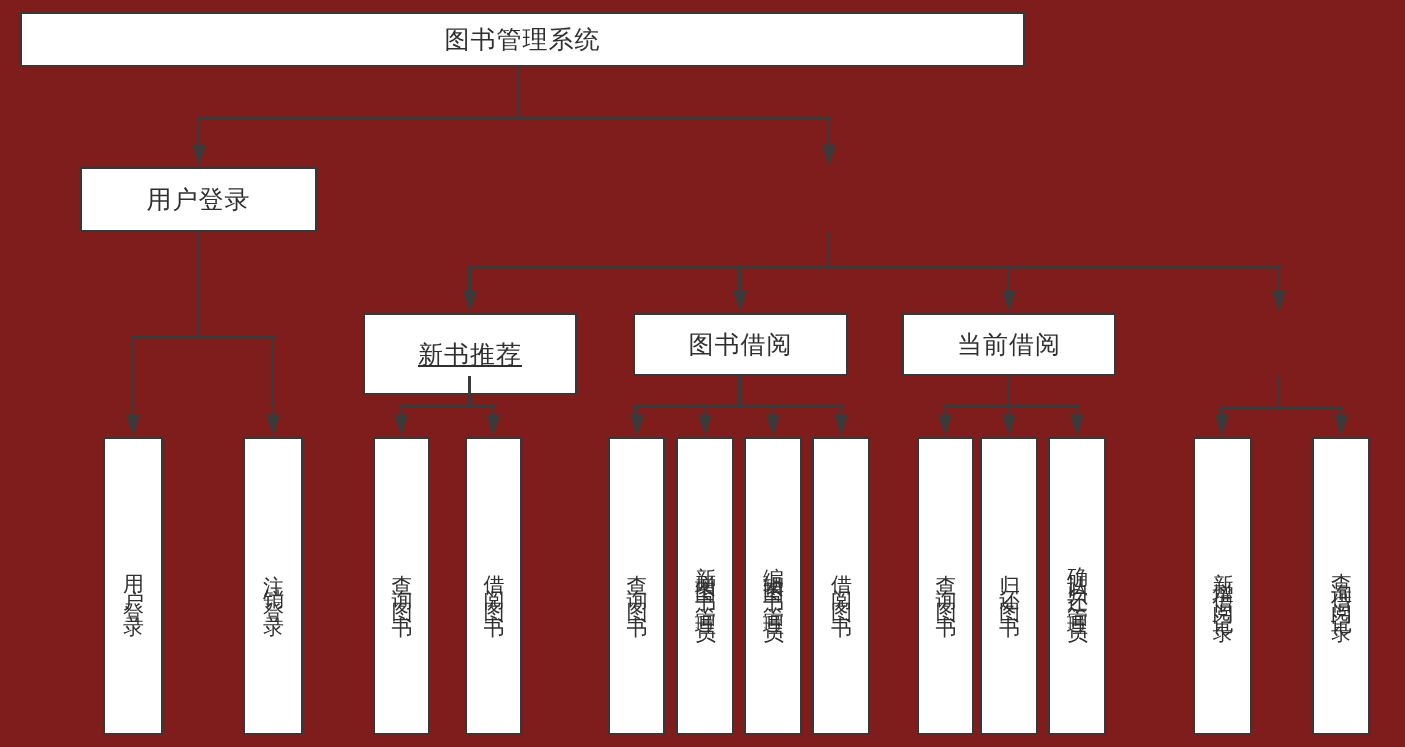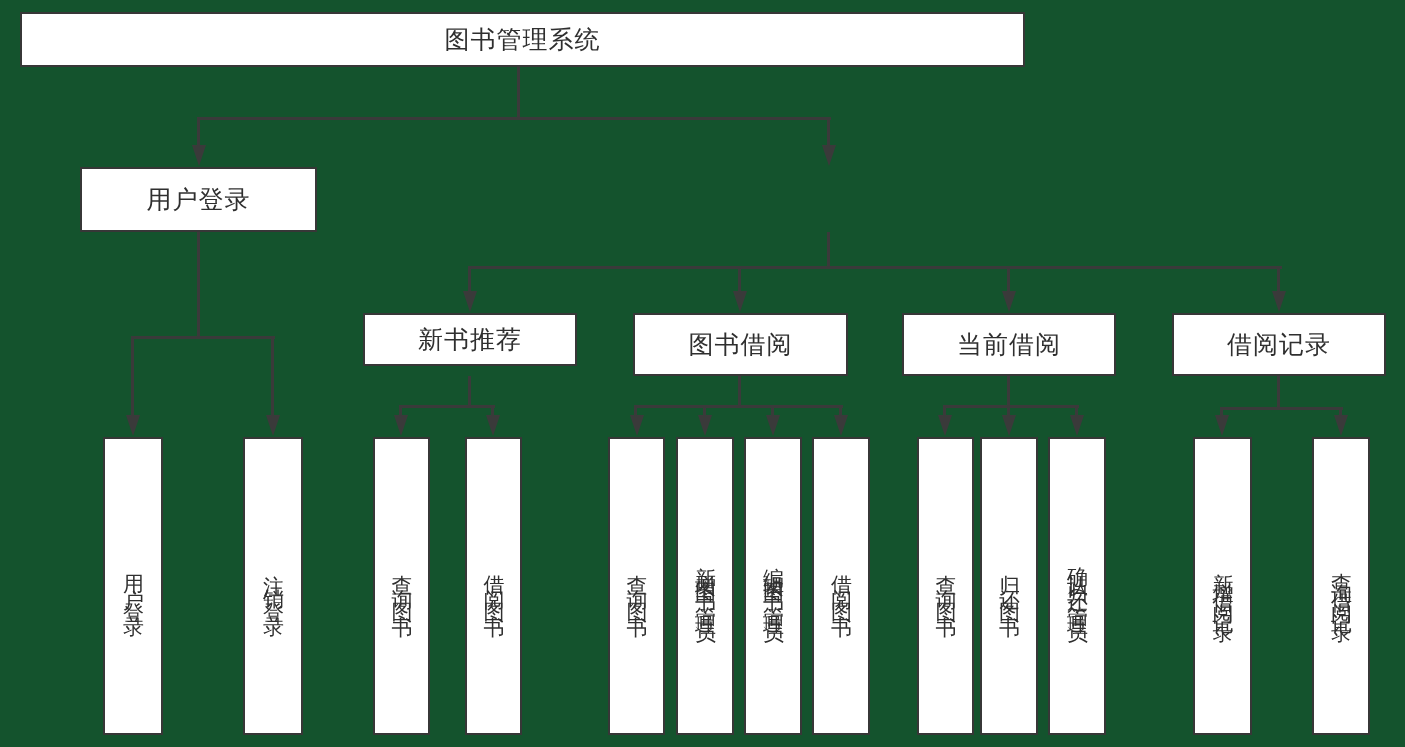"图书管理系统" .canvas { background: #14532d -> #7f1d1d }
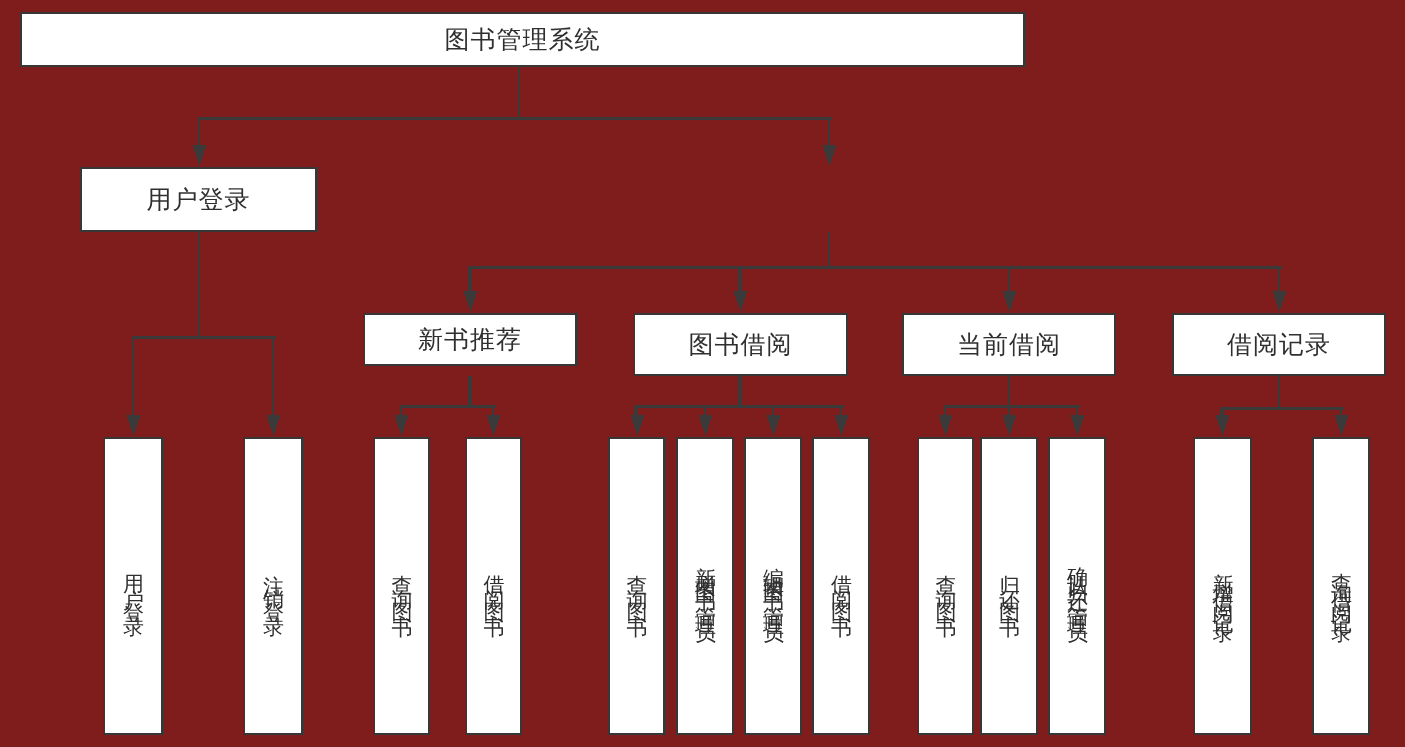"新书推荐" div.box { height: 53px -> 82px; text-decoration: none -> underline }
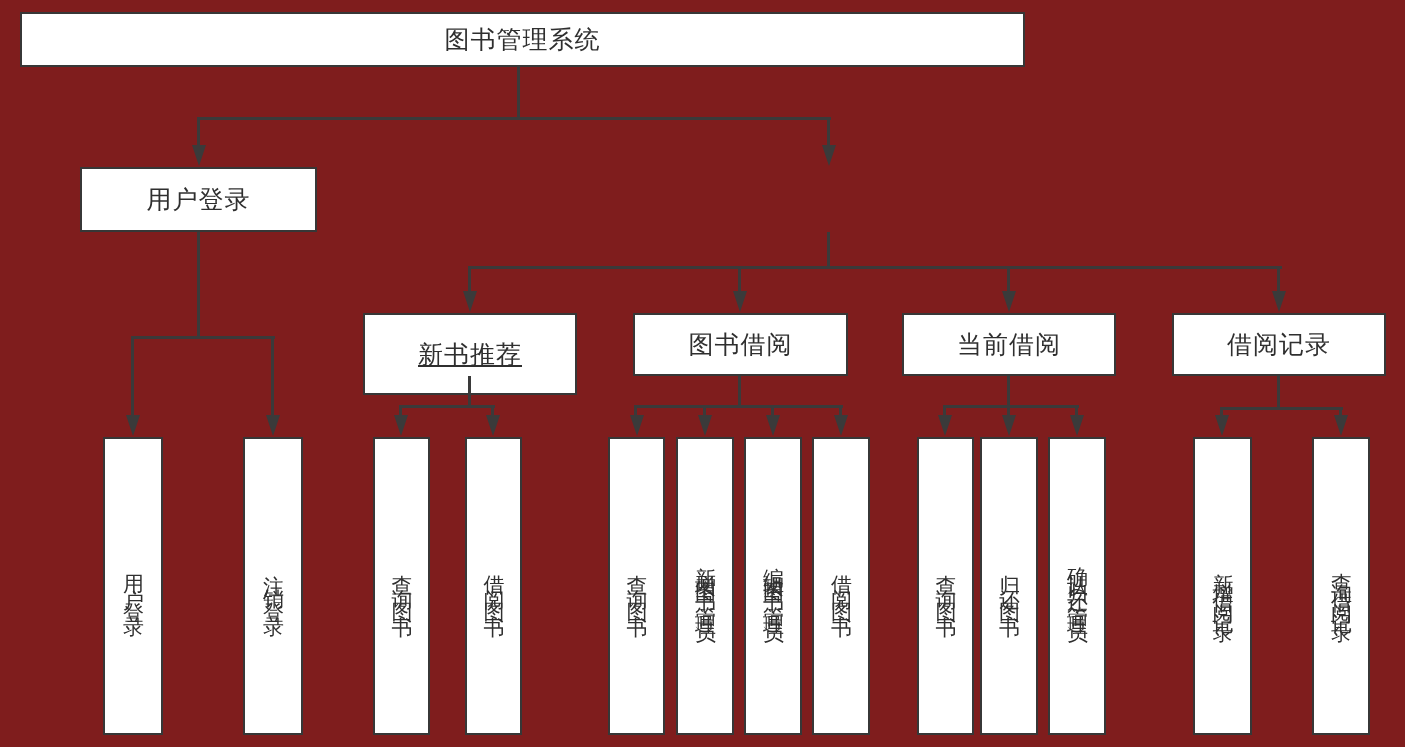"借阅记录" div.box { html: <div>借阅记录</div> -> none }
